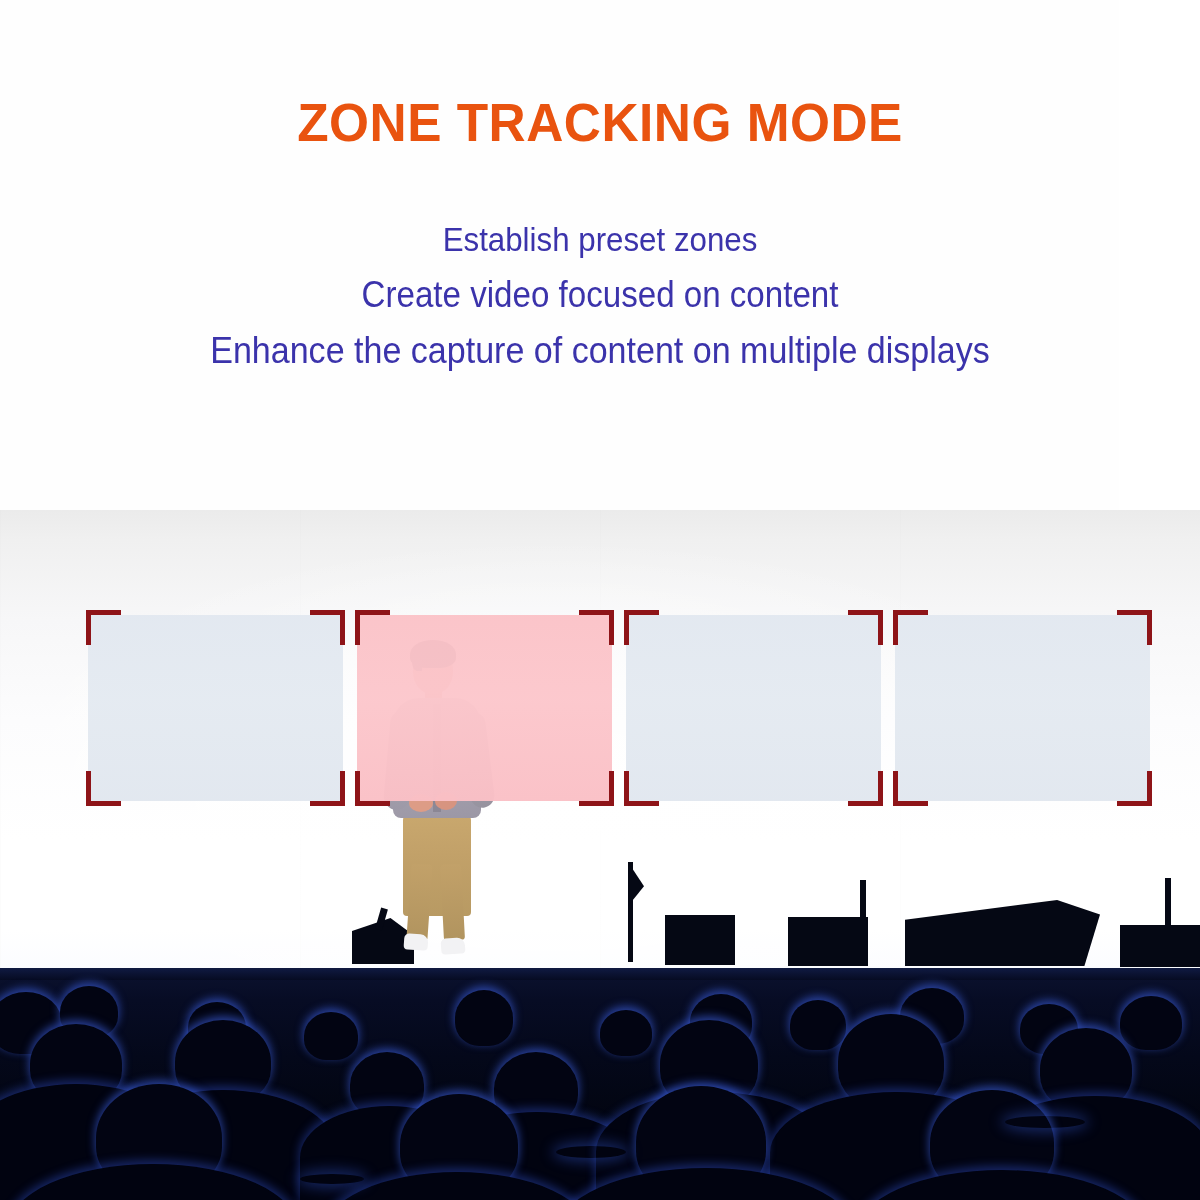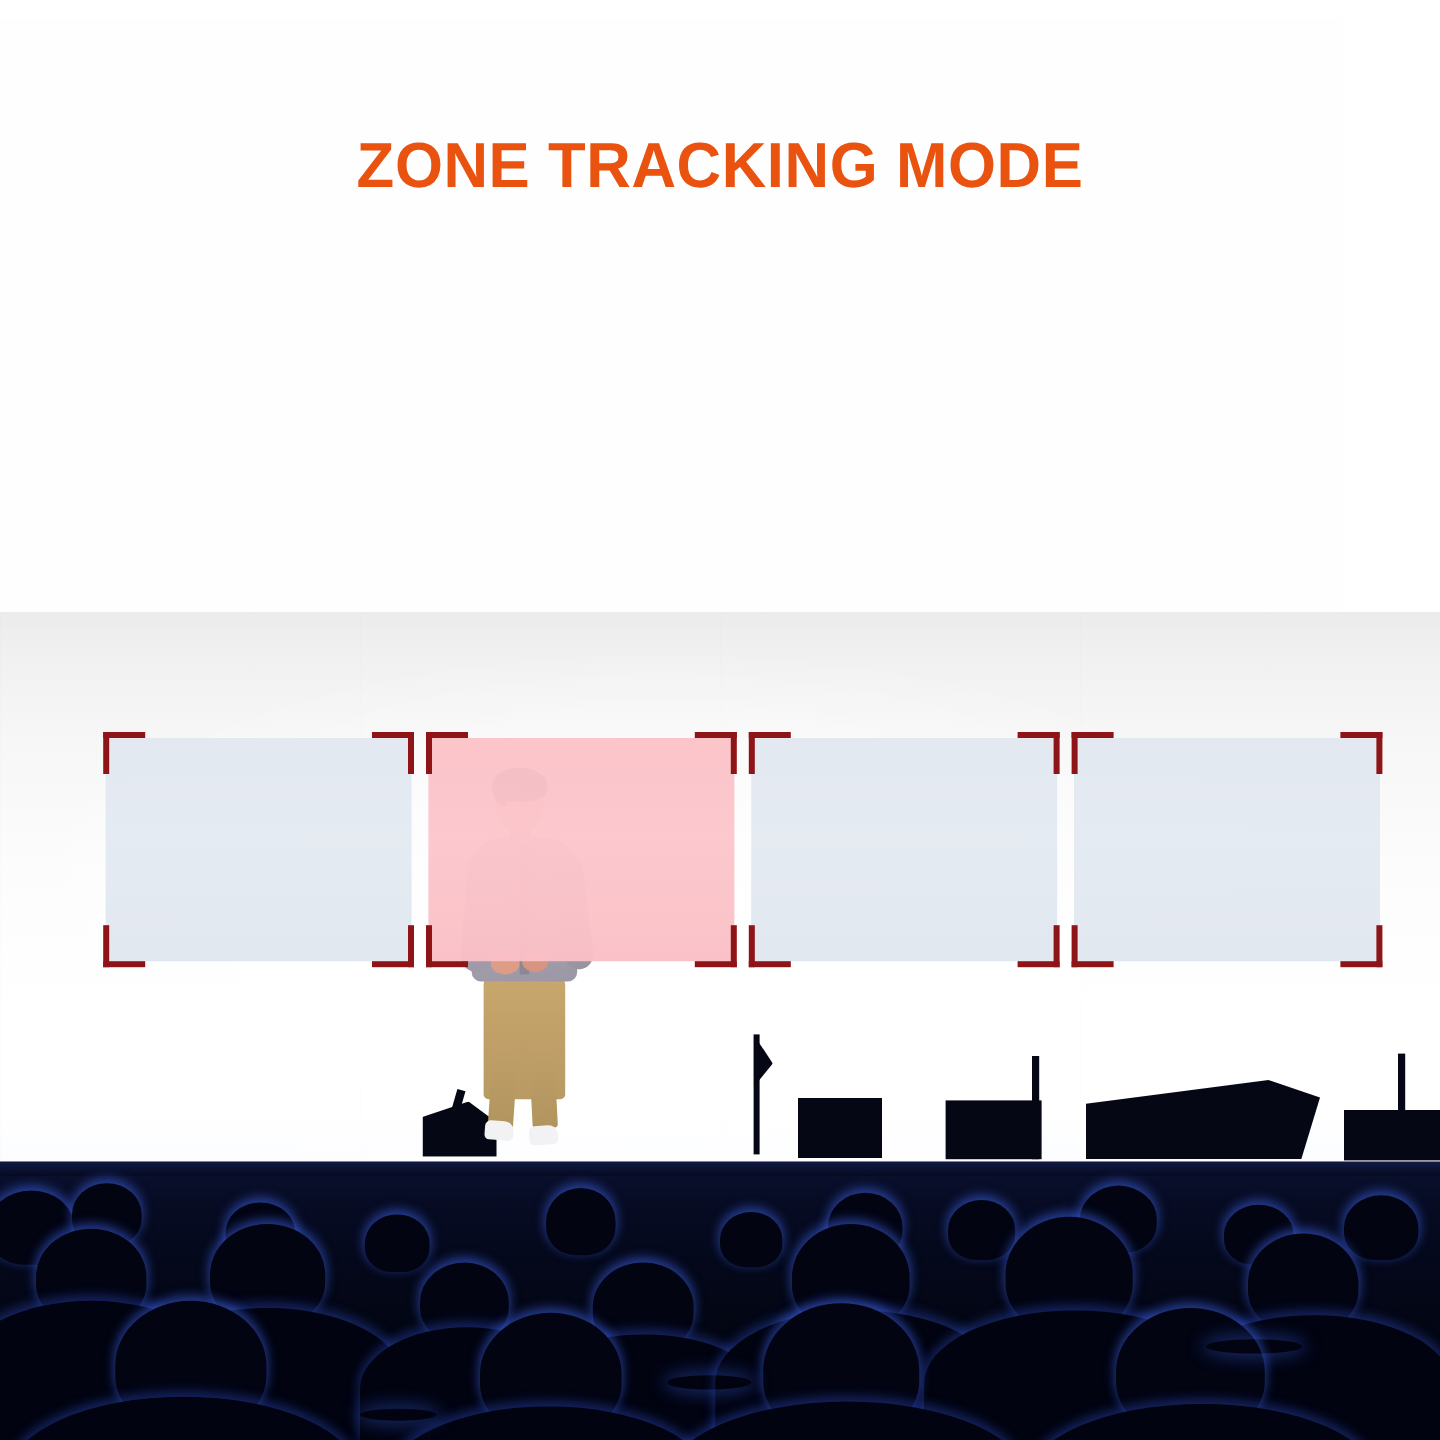"ZONE TRACKING MODE" #text-block { top: 16px -> 0 }
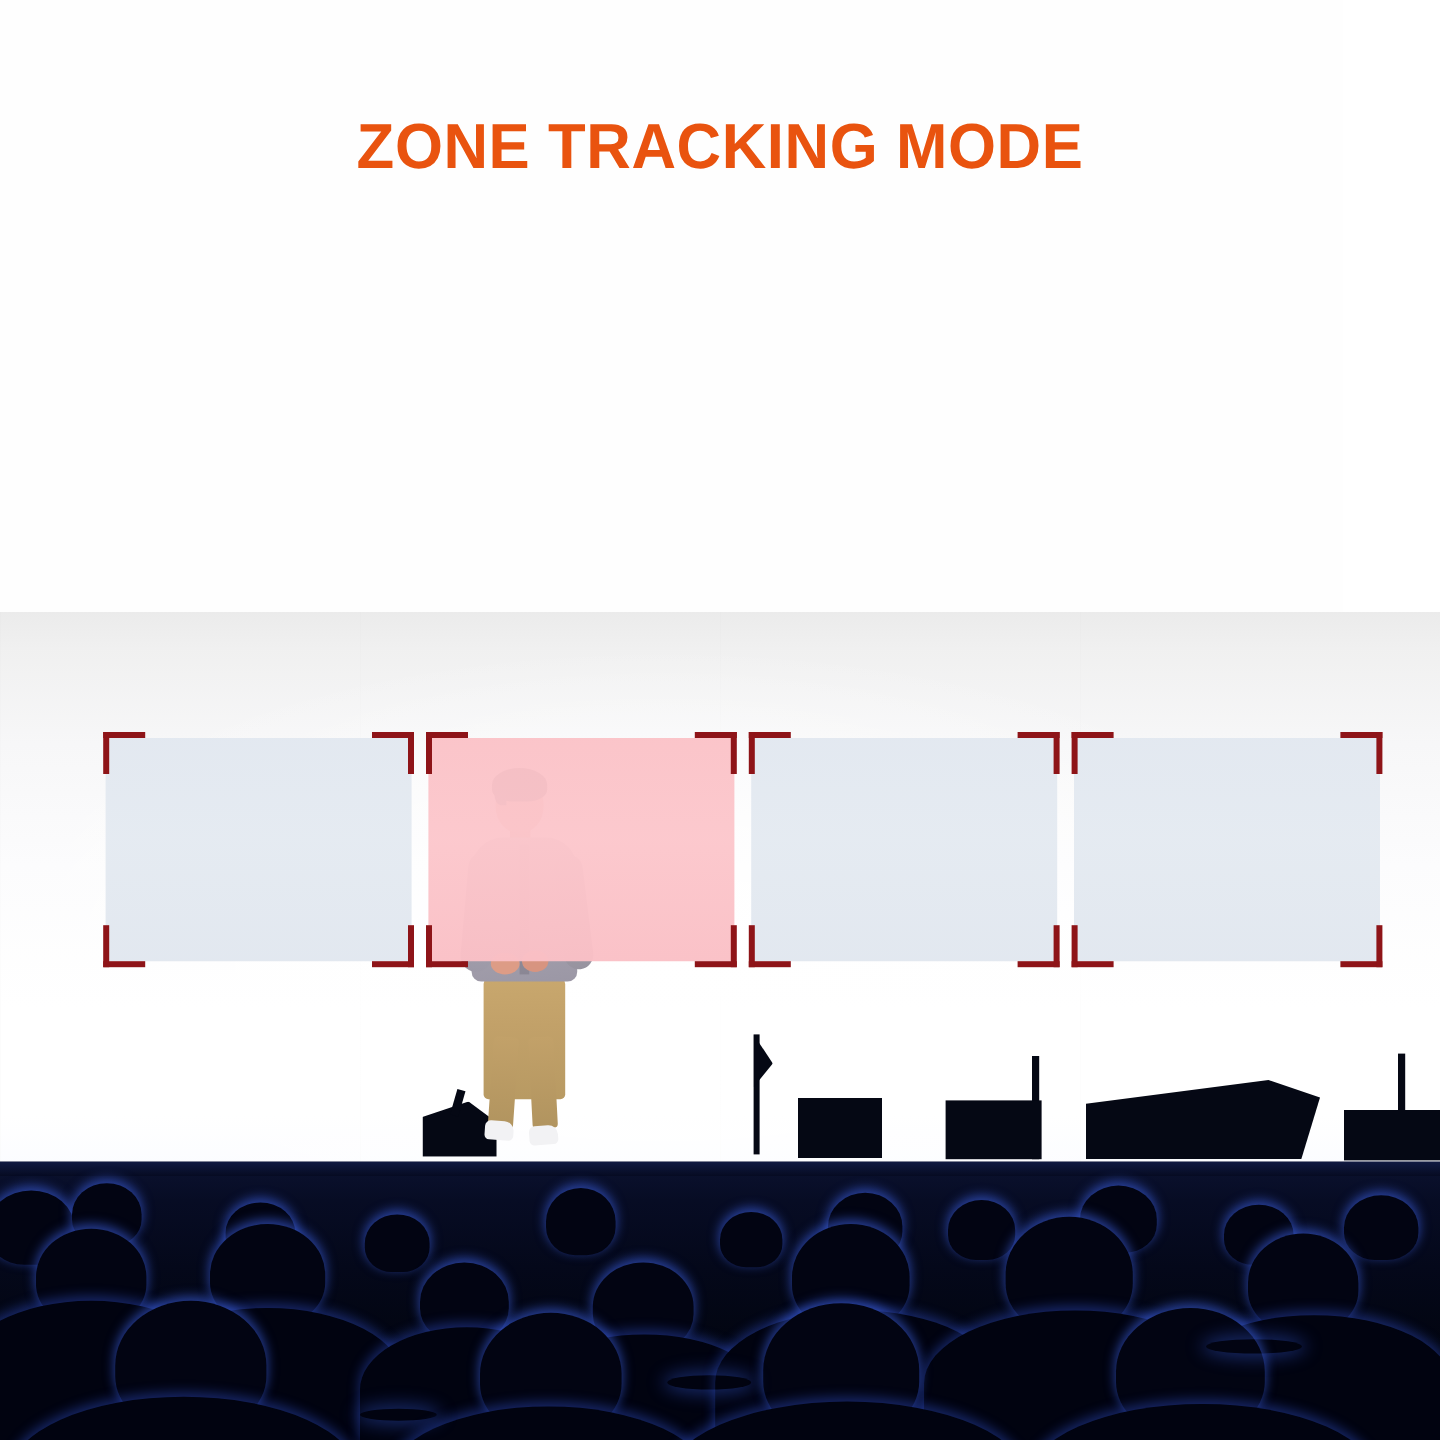"Establish preset zones" div { html: none -> <div> <div>Establish preset zones</div> <div>Create video focused on content</div> <div>Enhance the capture of content on multiple displays</div> </div> }
